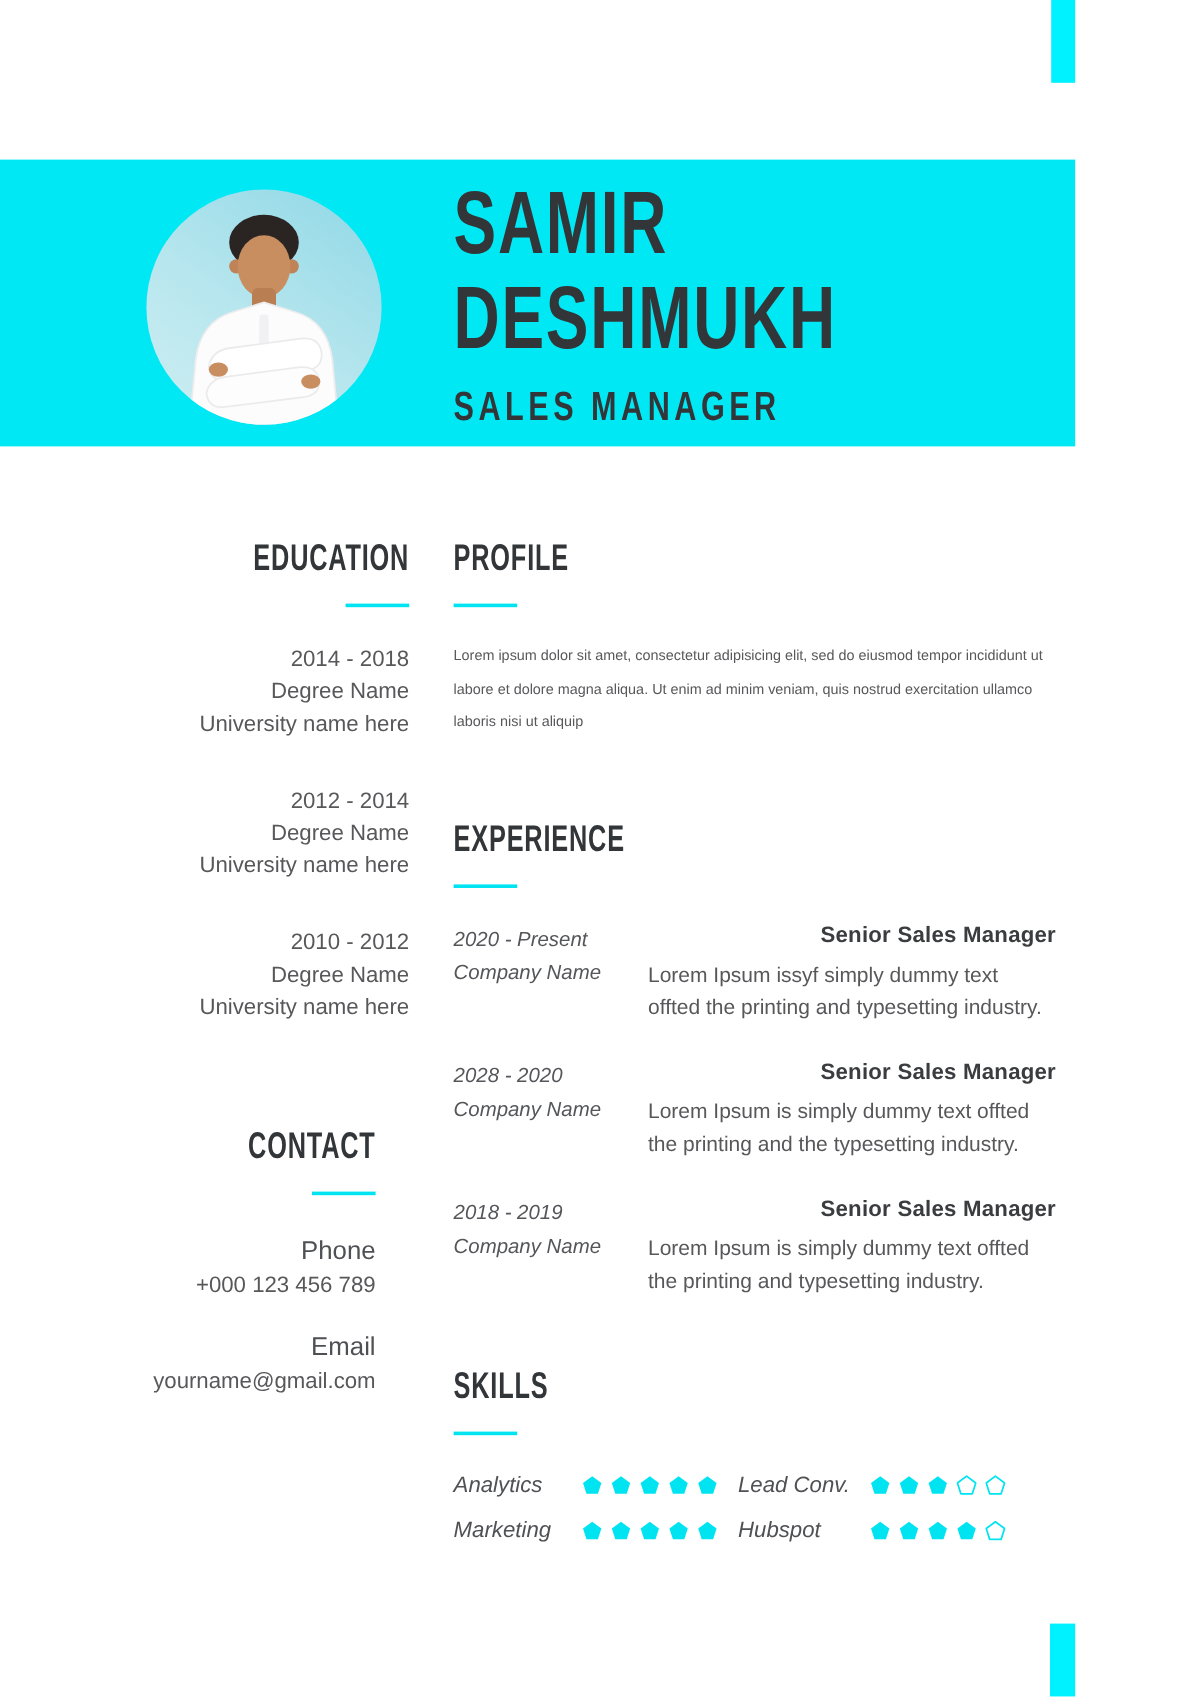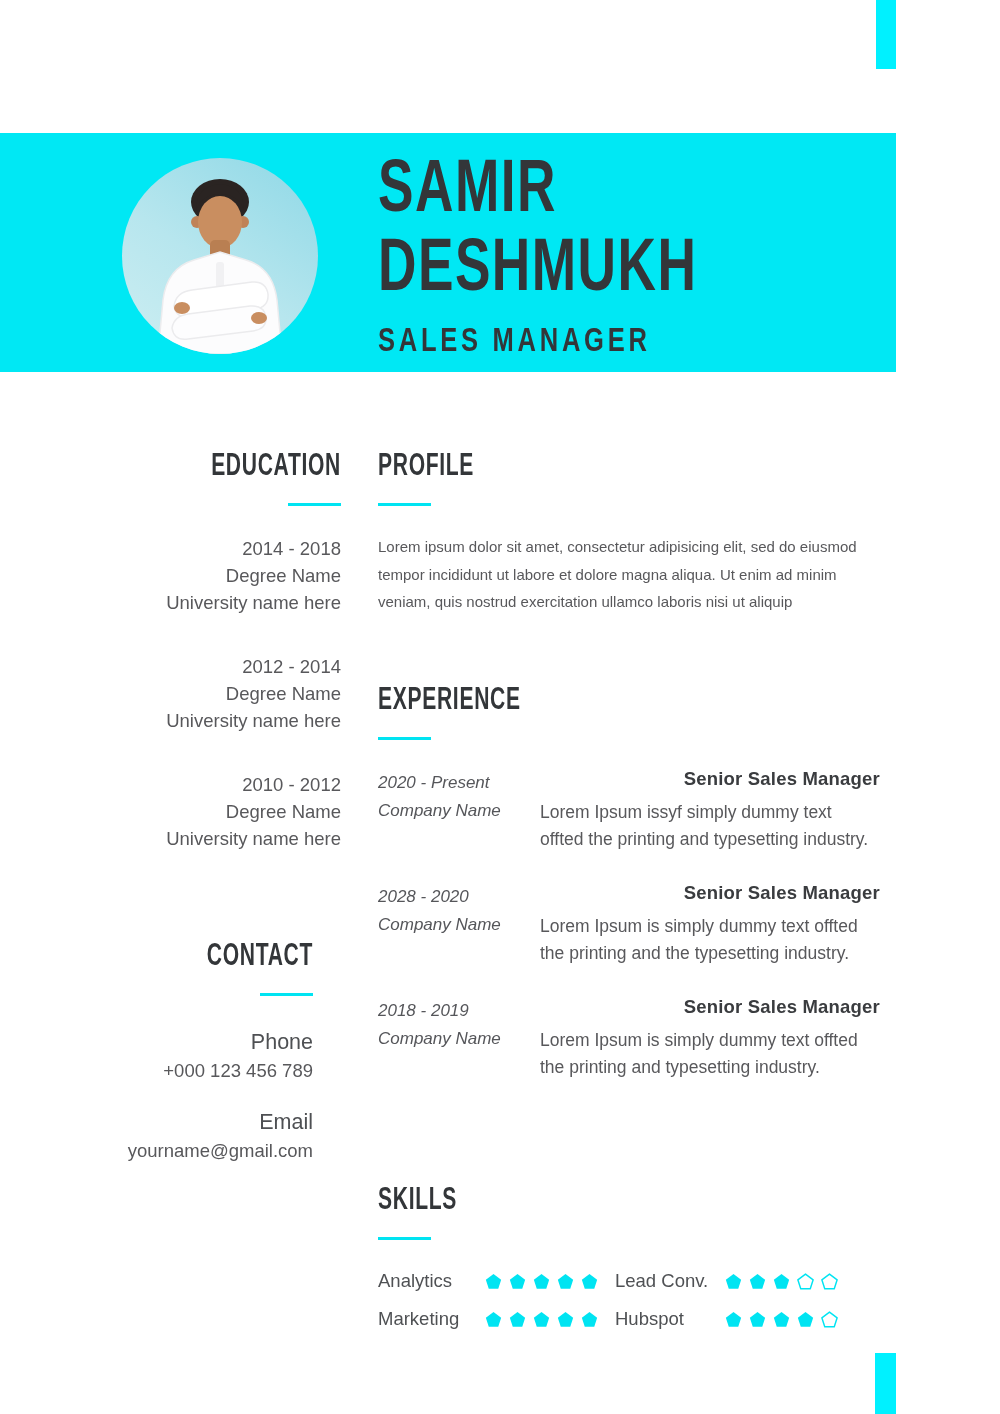"Lorem ipsum dolor sit amet," .profile-text { font-size: 15px -> 12px }
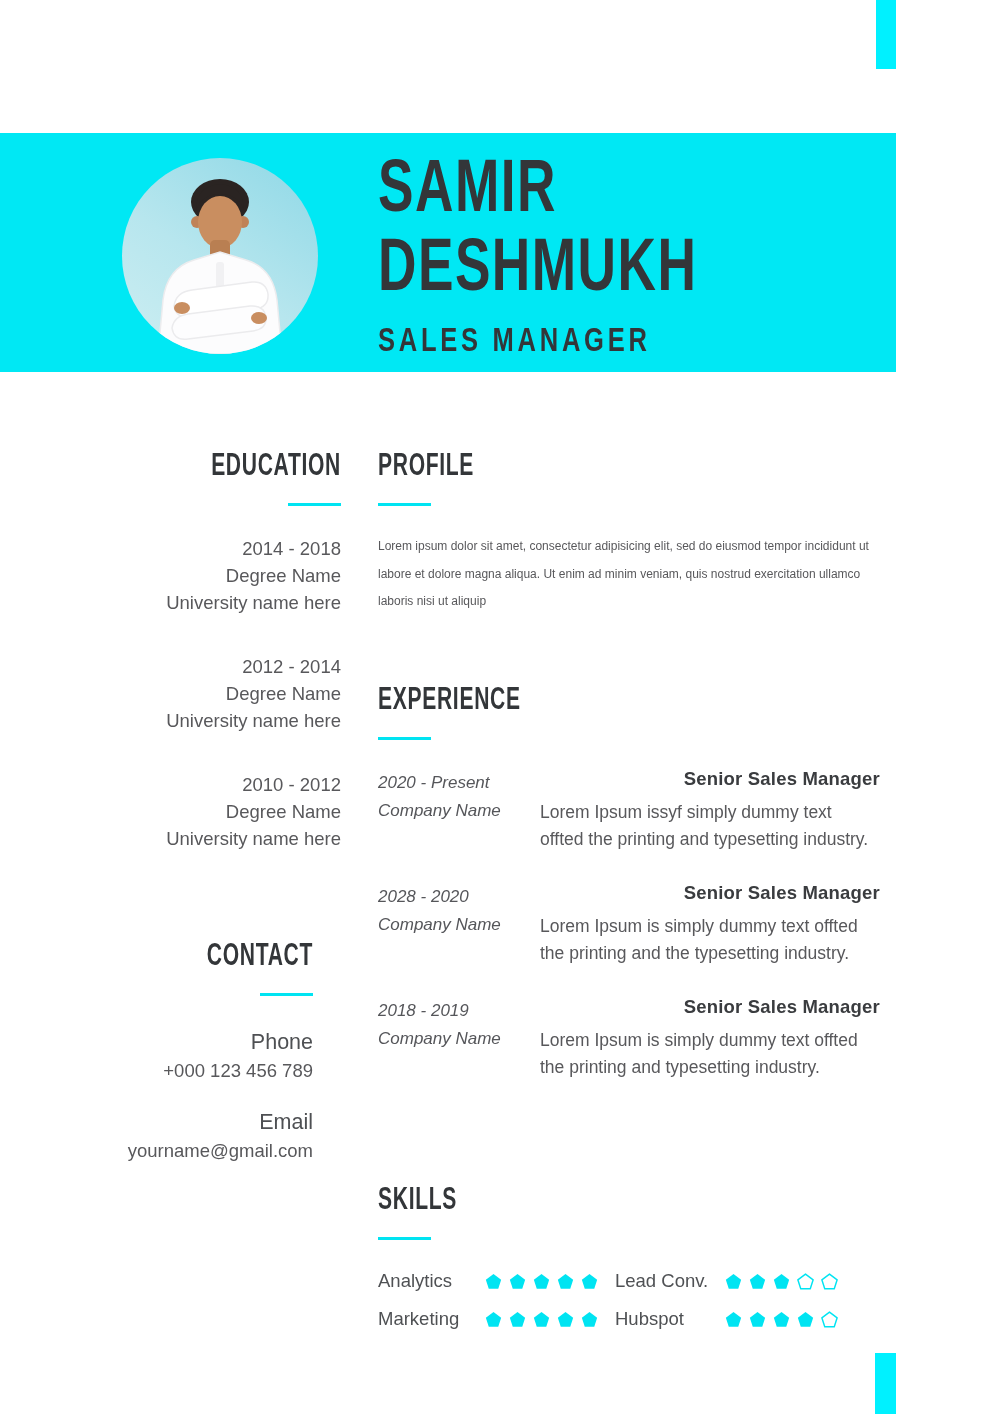"SKILLS" .sec-skills { top: 1182px -> 1138px }
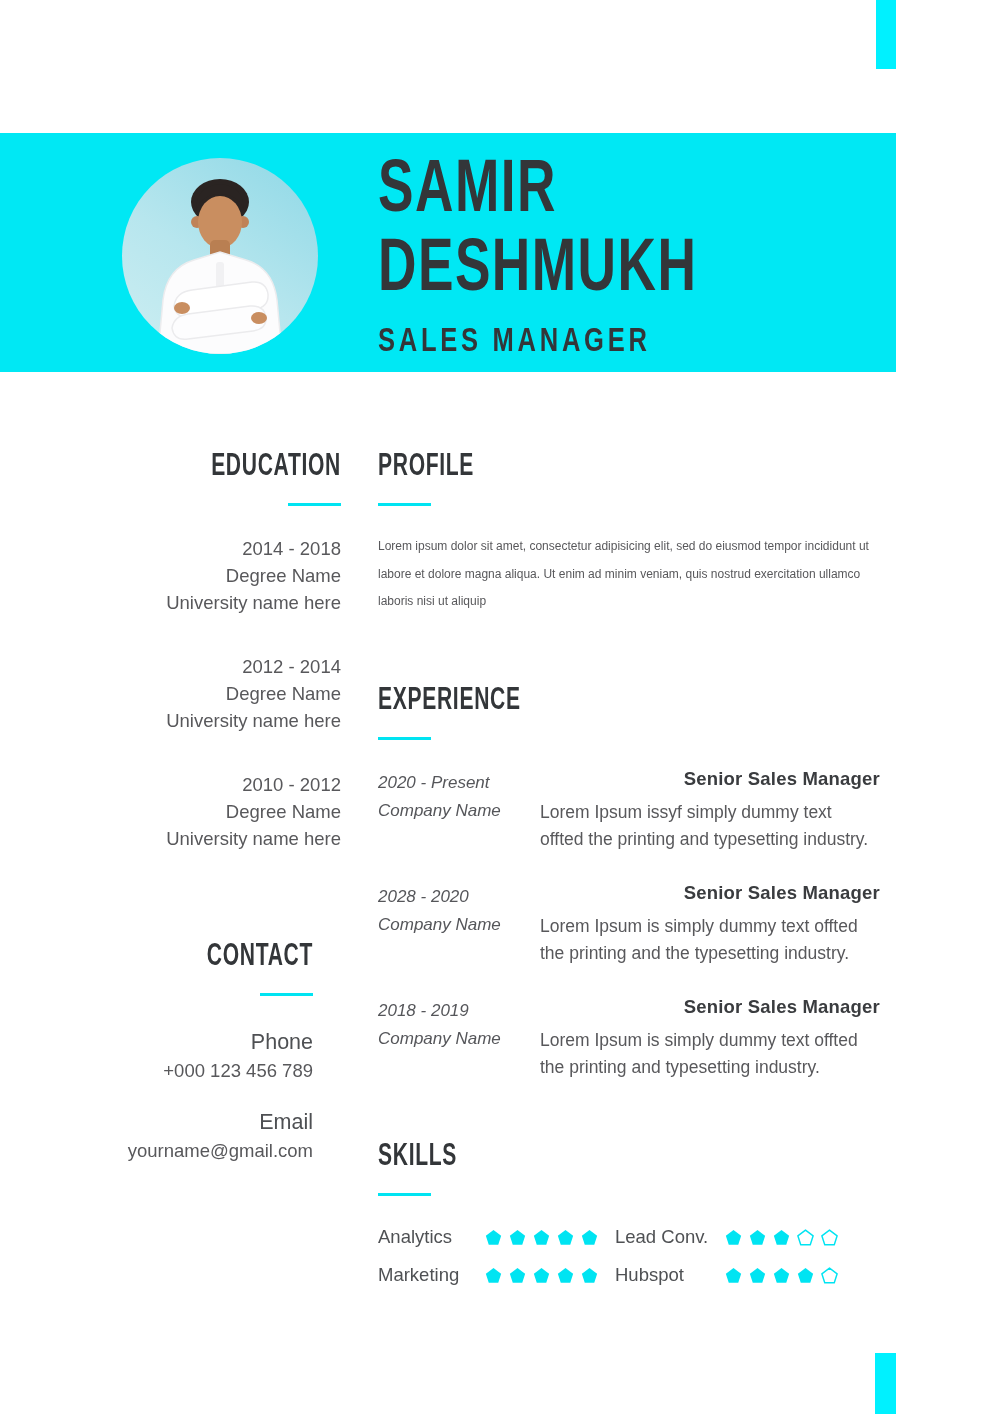"Analytics" .skill-name { font-style: none -> italic }
